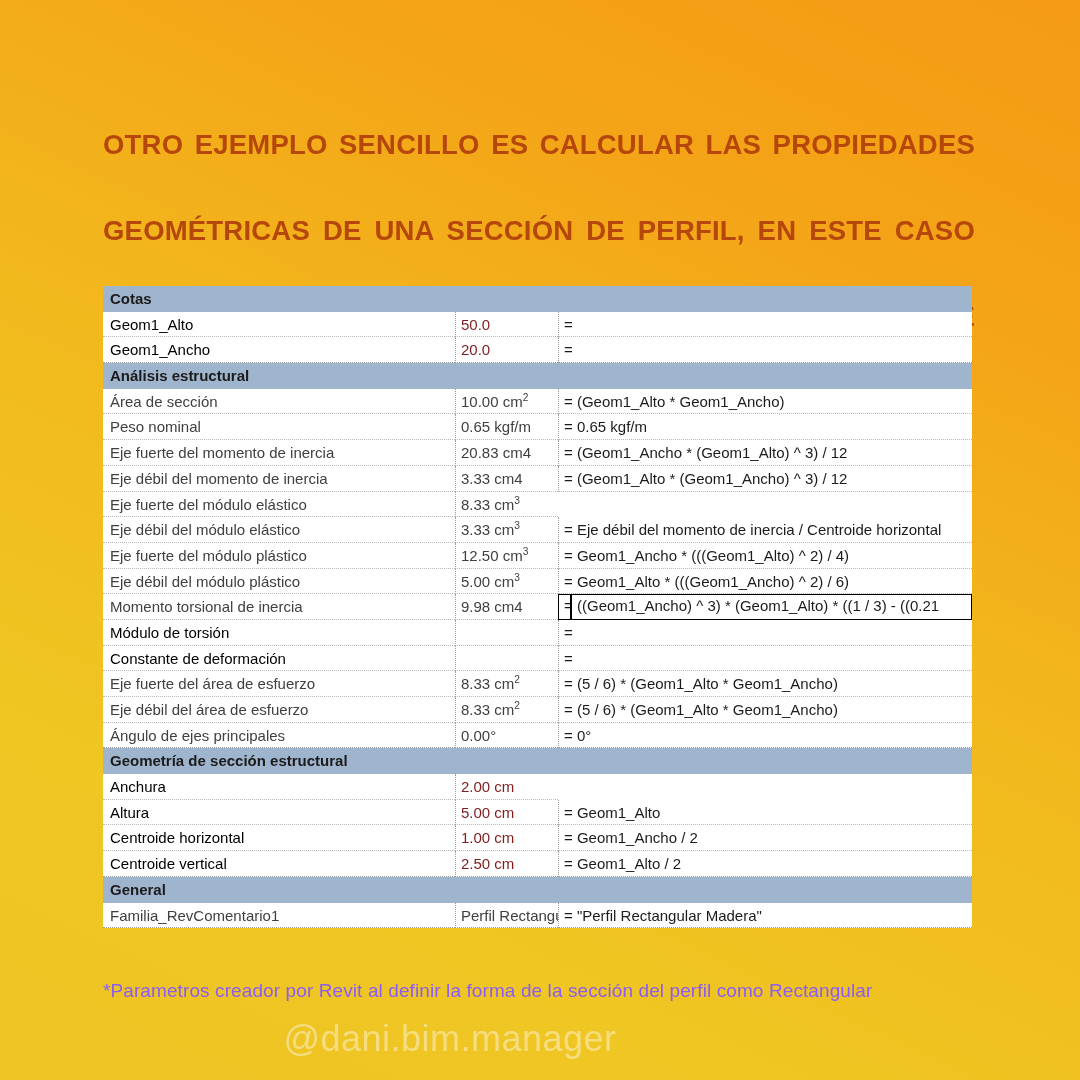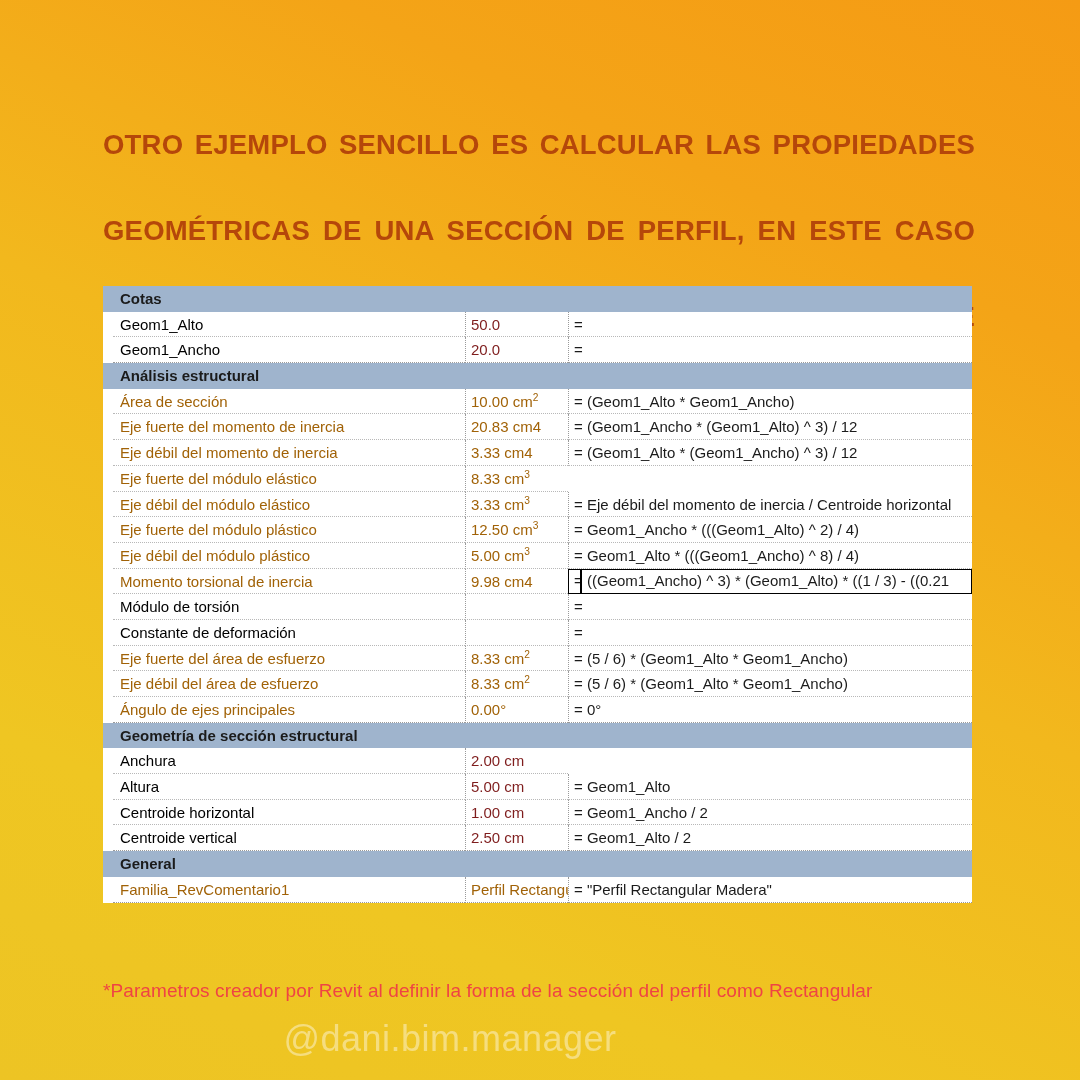"Cotas" .row { padding-left: 10px -> none }
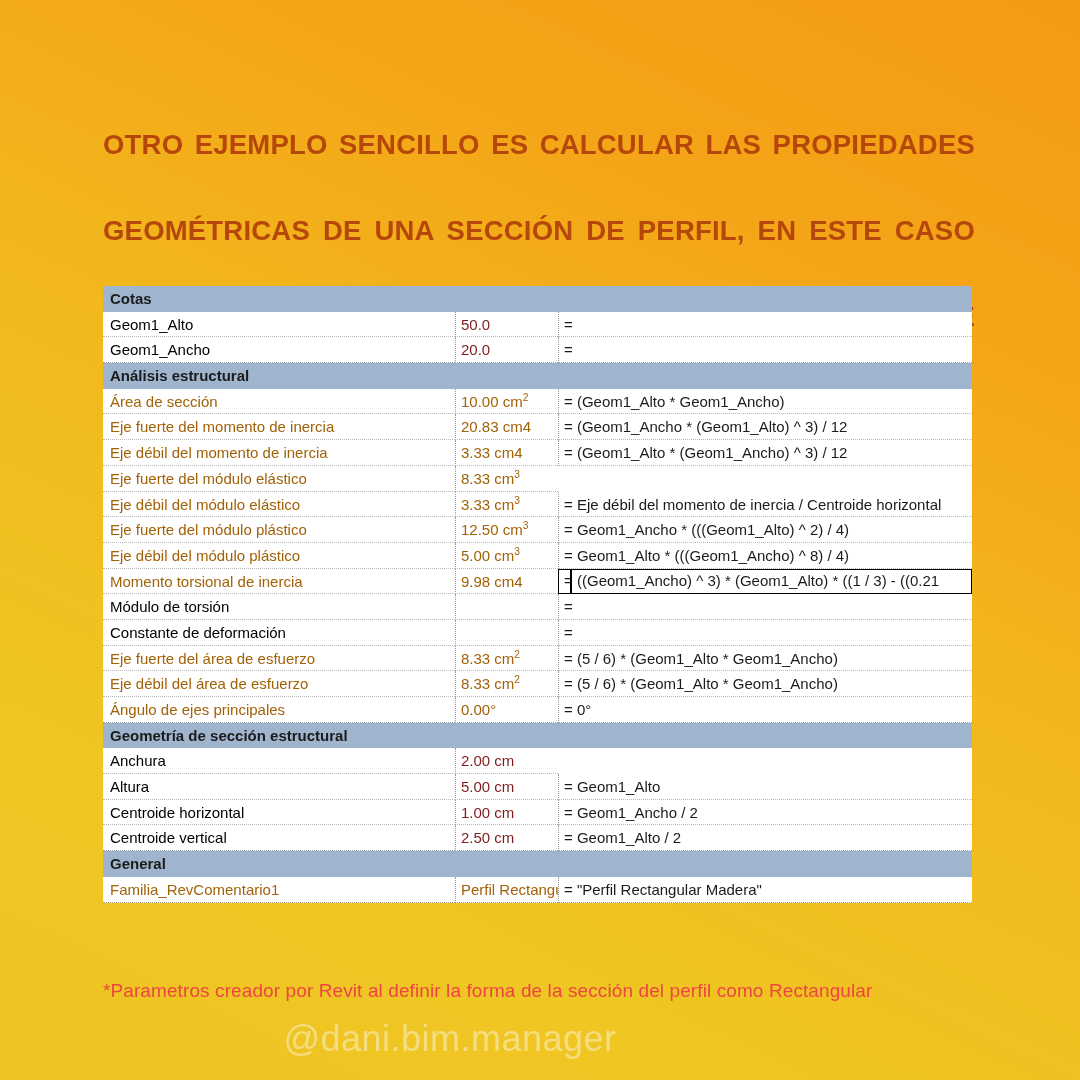"Área de sección" .row.readonly .c-name, .row.readonly .c-val { color: #a16207 -> #404040 }
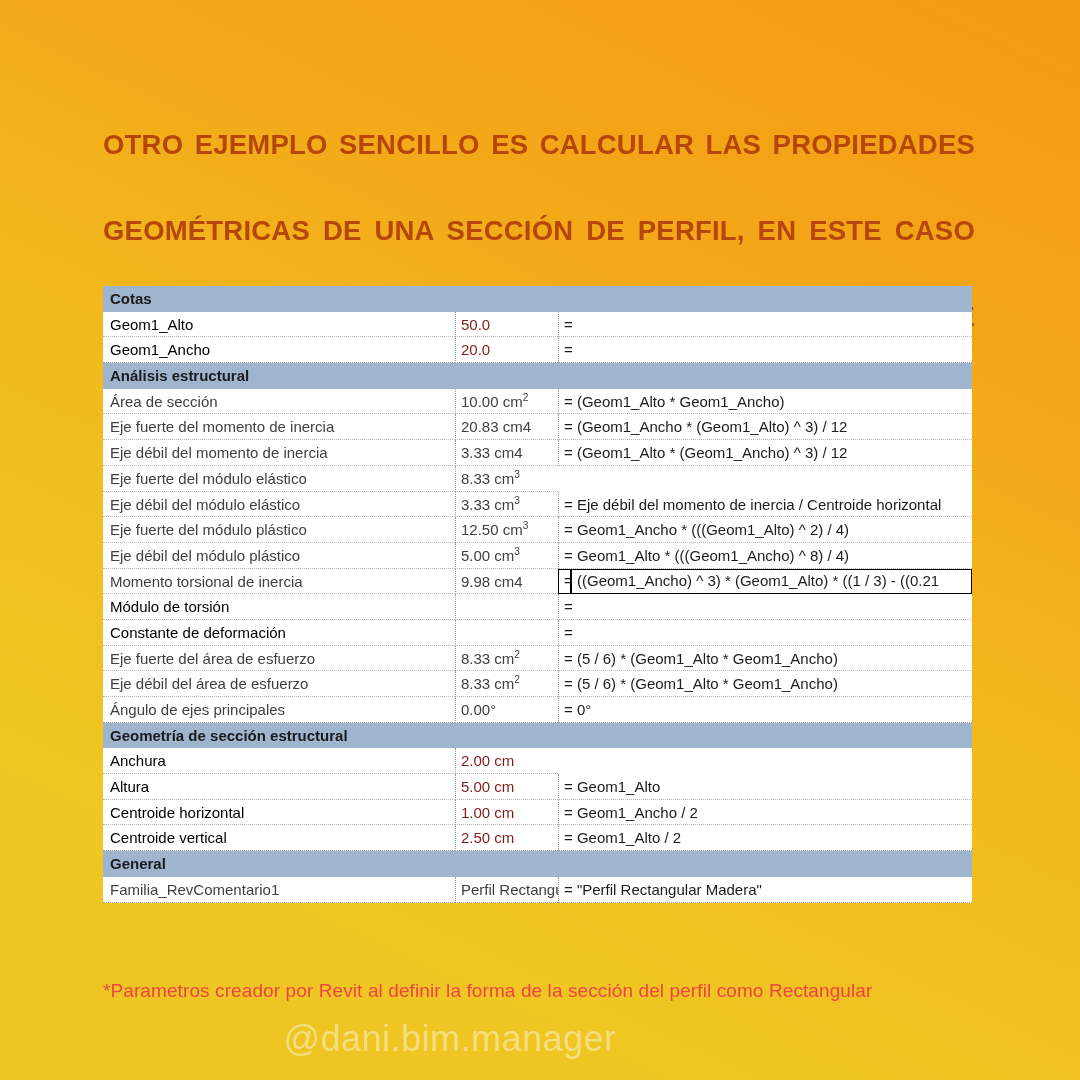"Peso nominal" div.row { html: none -> <div> <div>Peso nominal</div> <div>0.65 kgf/m</div> <div>= 0.65 kgf/m</div> </div> }
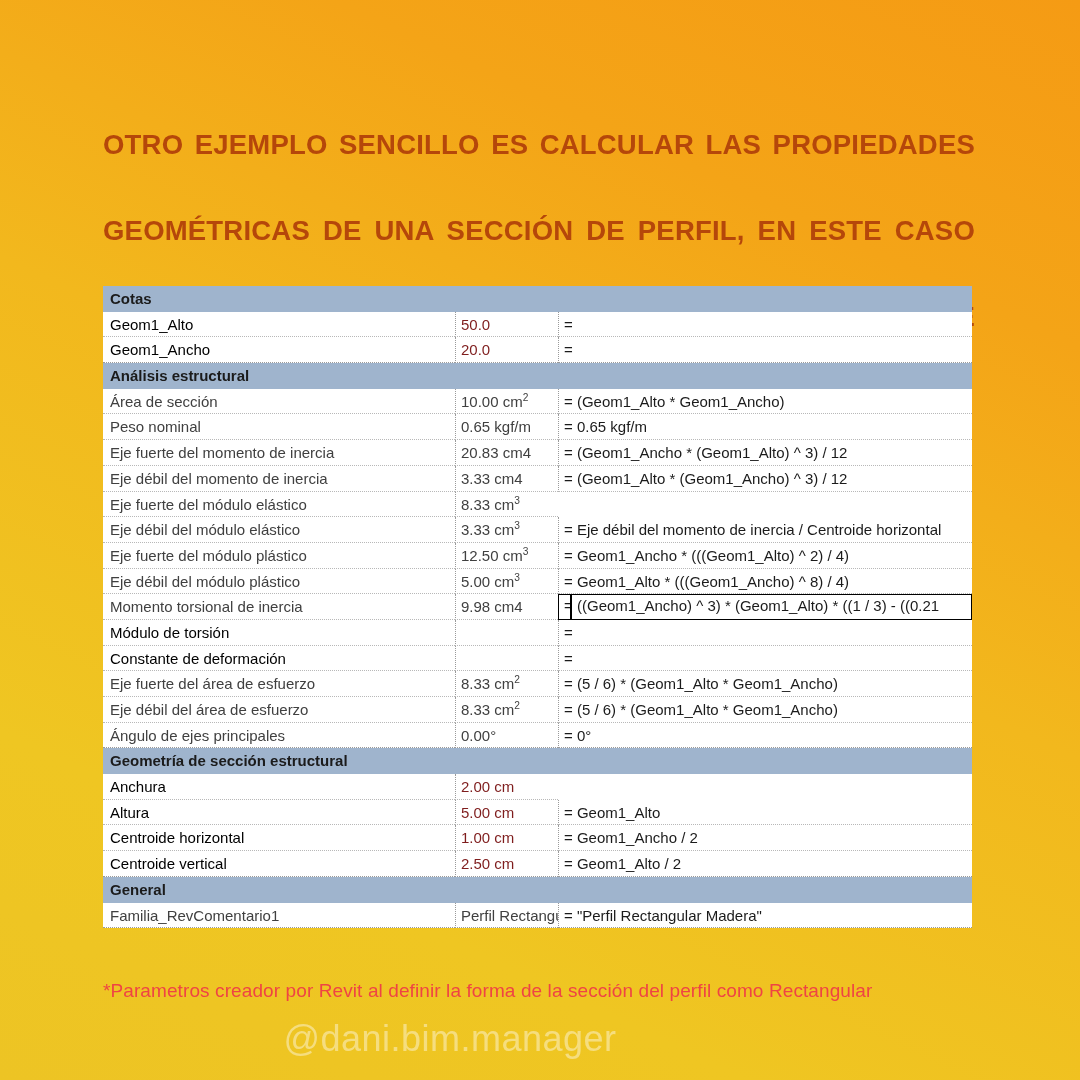"= Geom1_Alto * (((Geom1_Ancho) ^" div.c-form { text: 8) / 4 -> 2) / 6 }
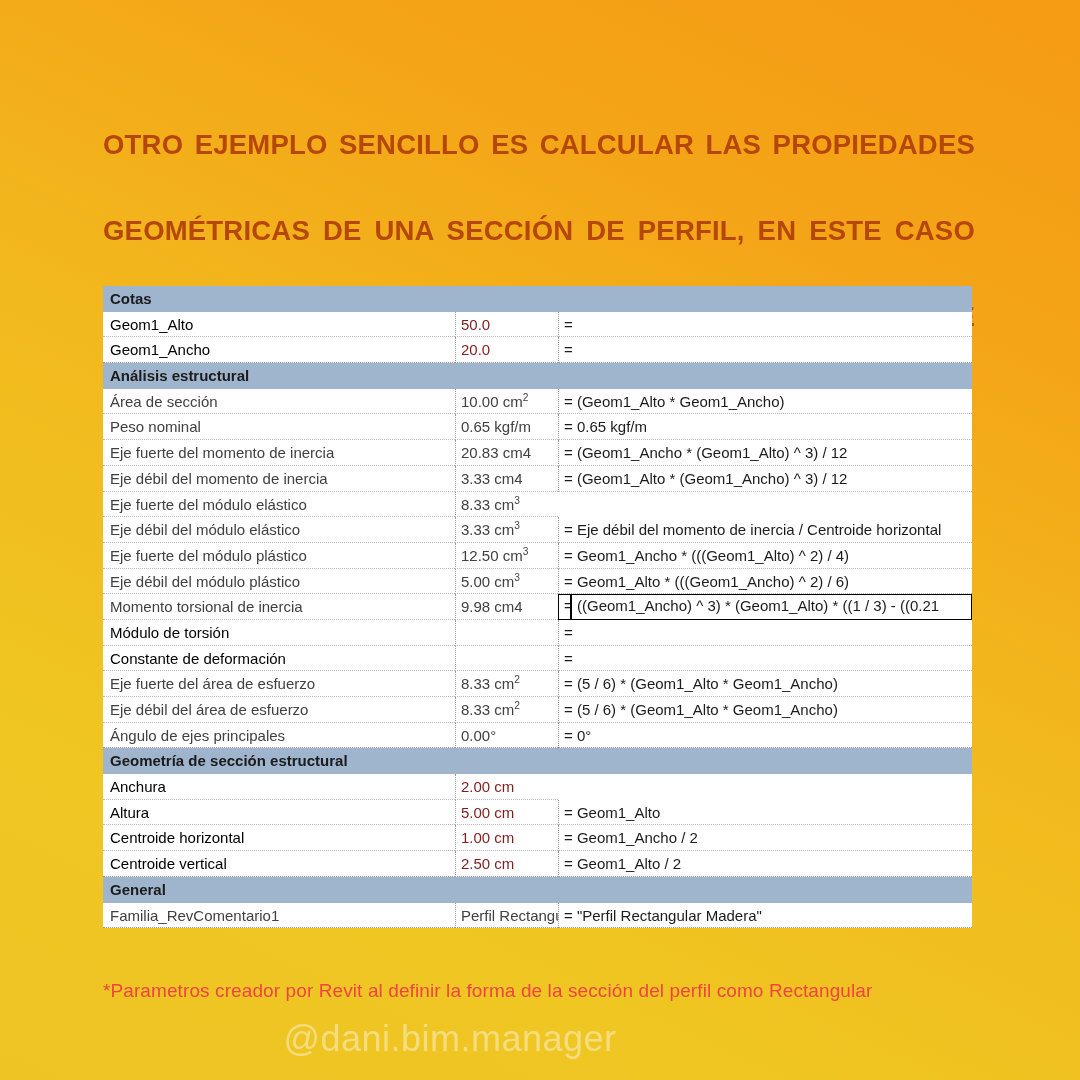"*Parametros creador por Revit al" #footnote { color: #ef4444 -> #8b5cf6 }
